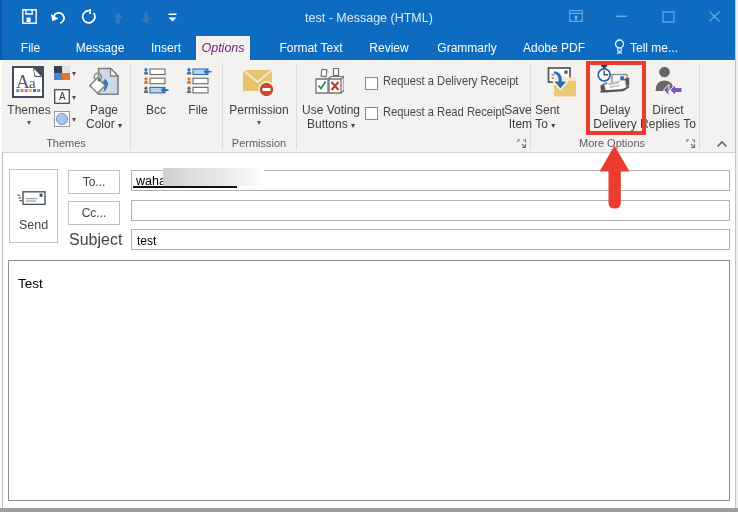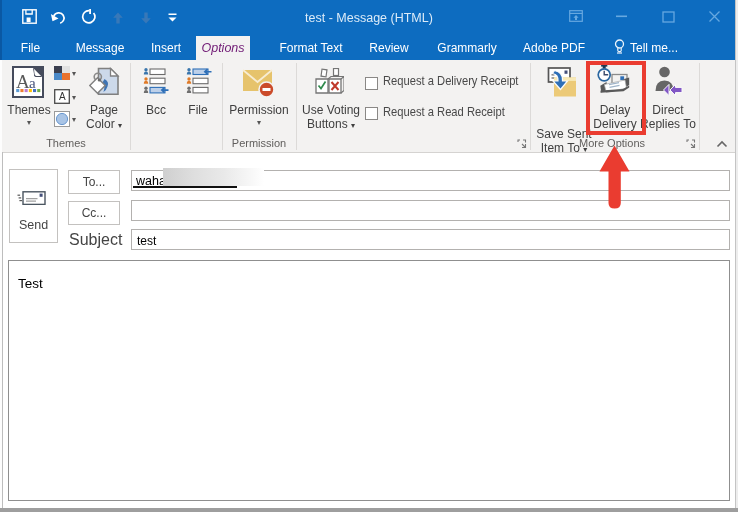"Save Sent" div.btext { left: 534px -> 502px; margin-top: 24px -> none }
